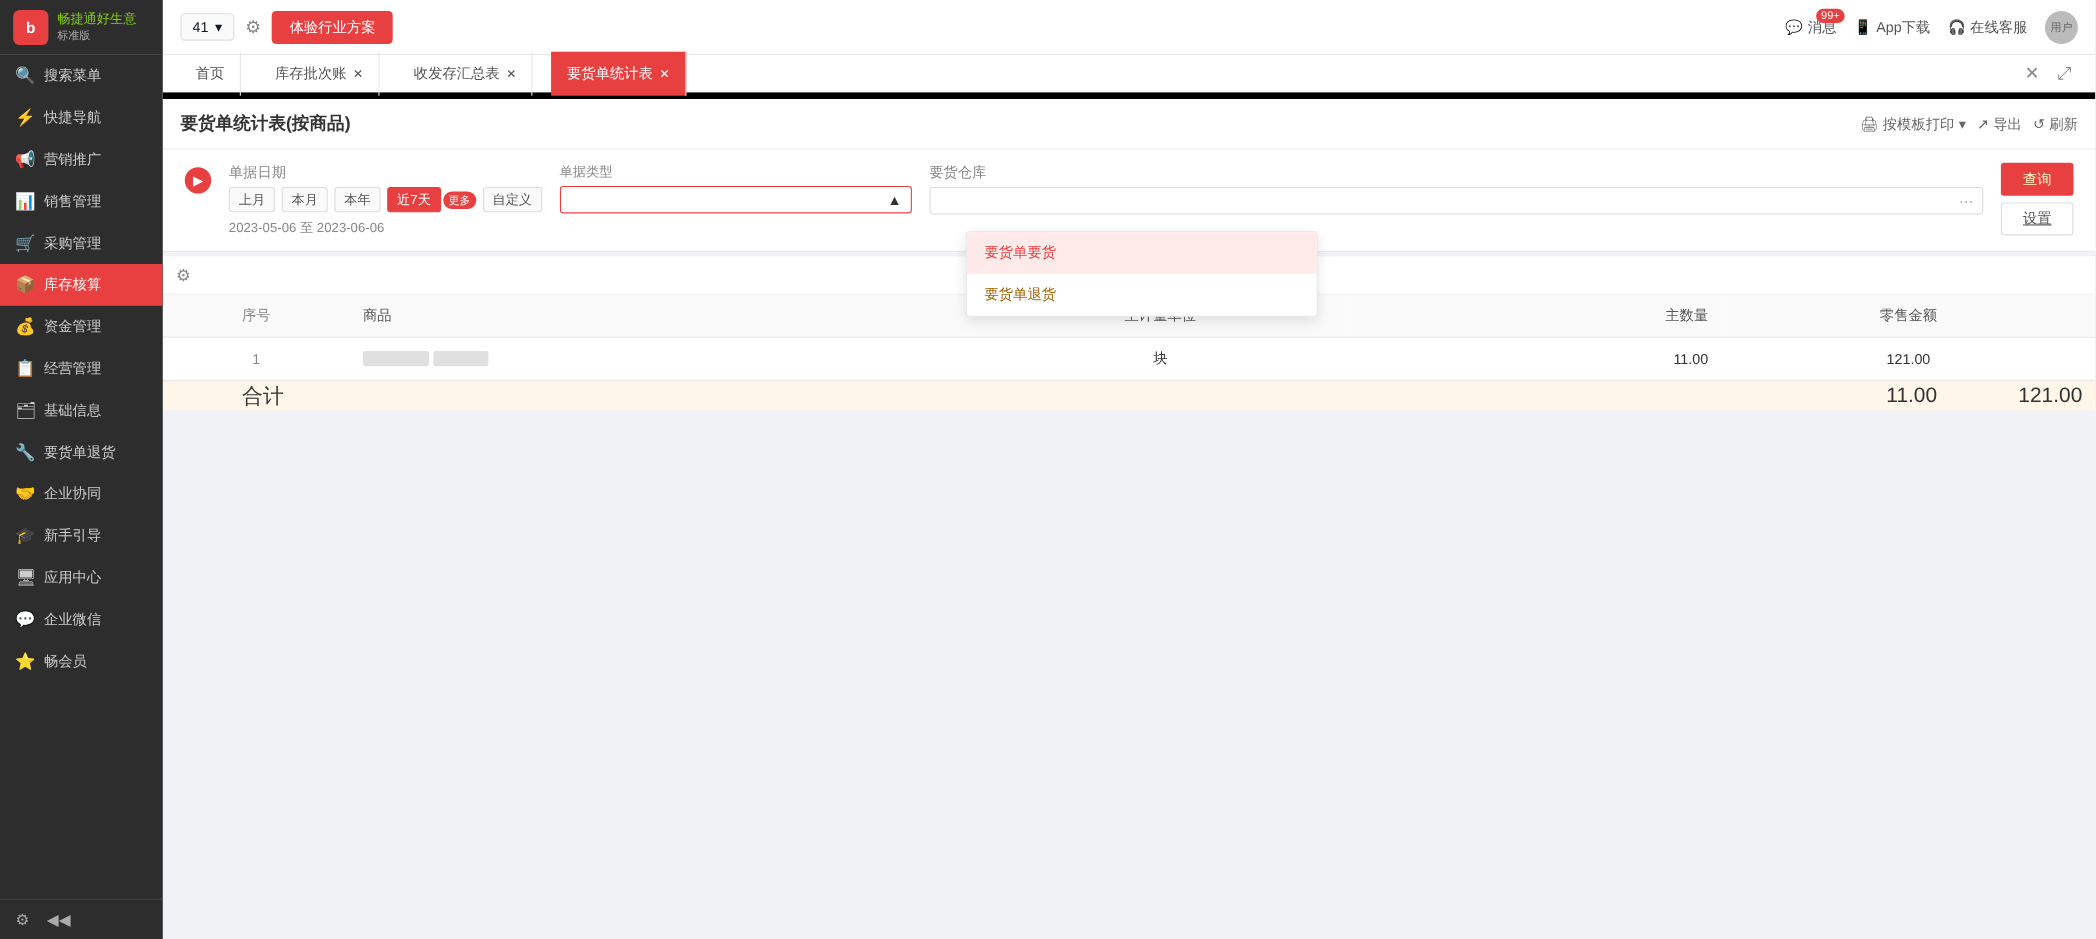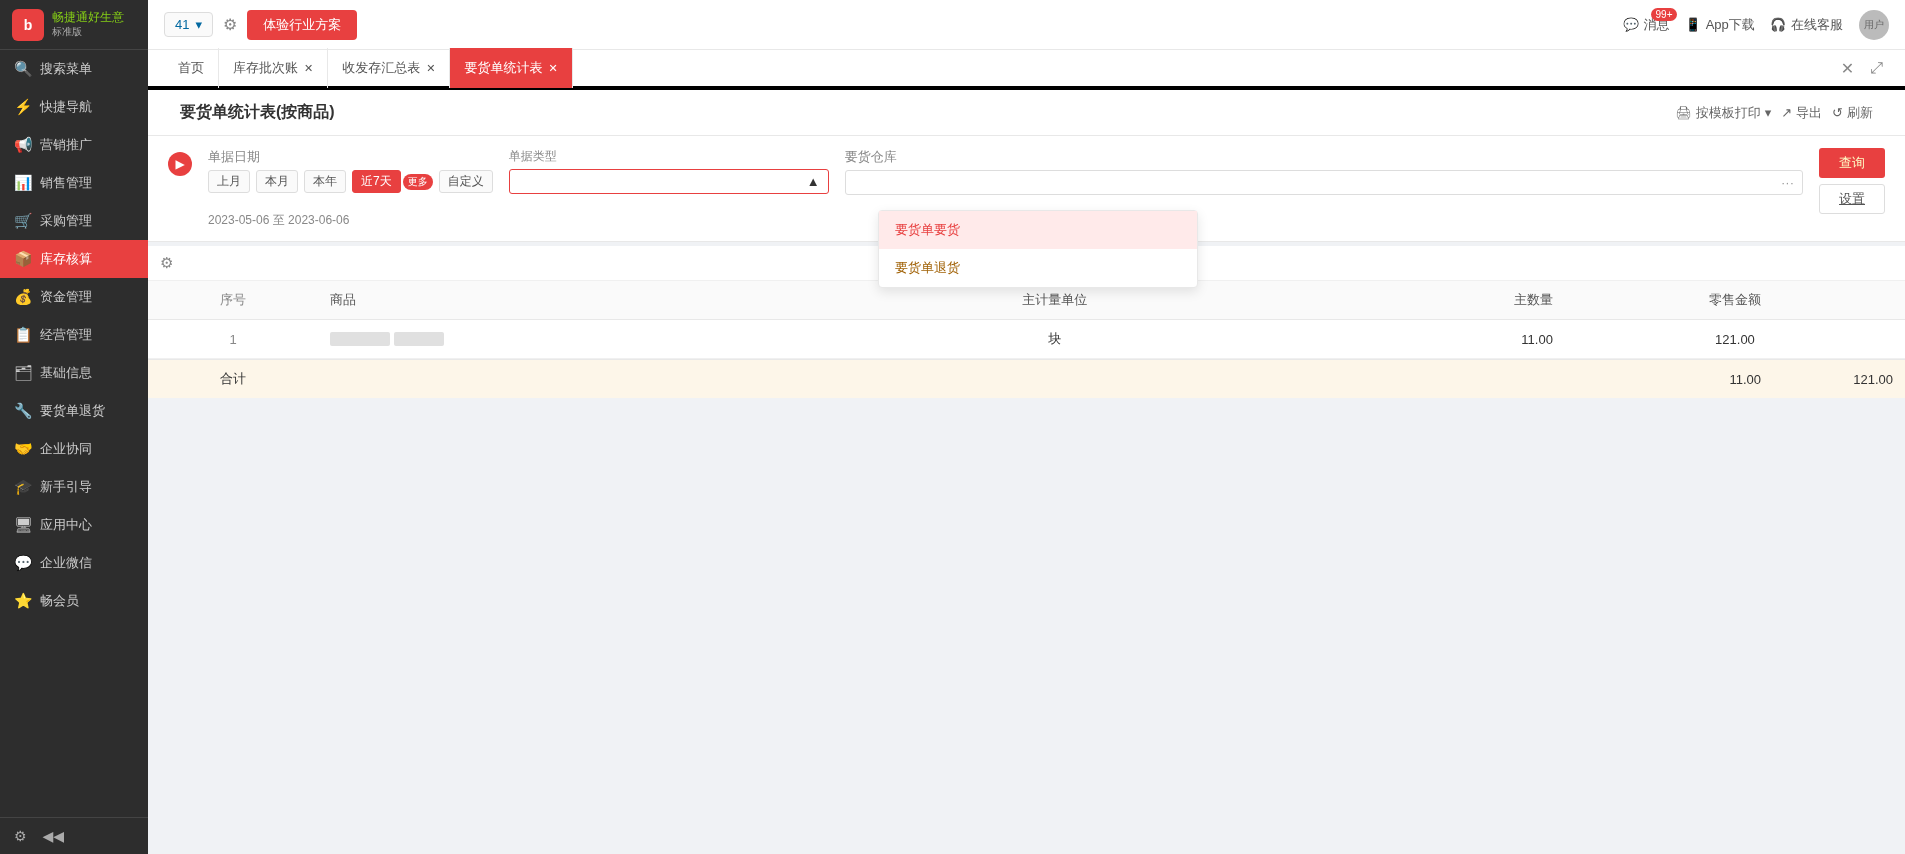"41" .topbar-store-select { color: #0369a1 -> #0f172a }
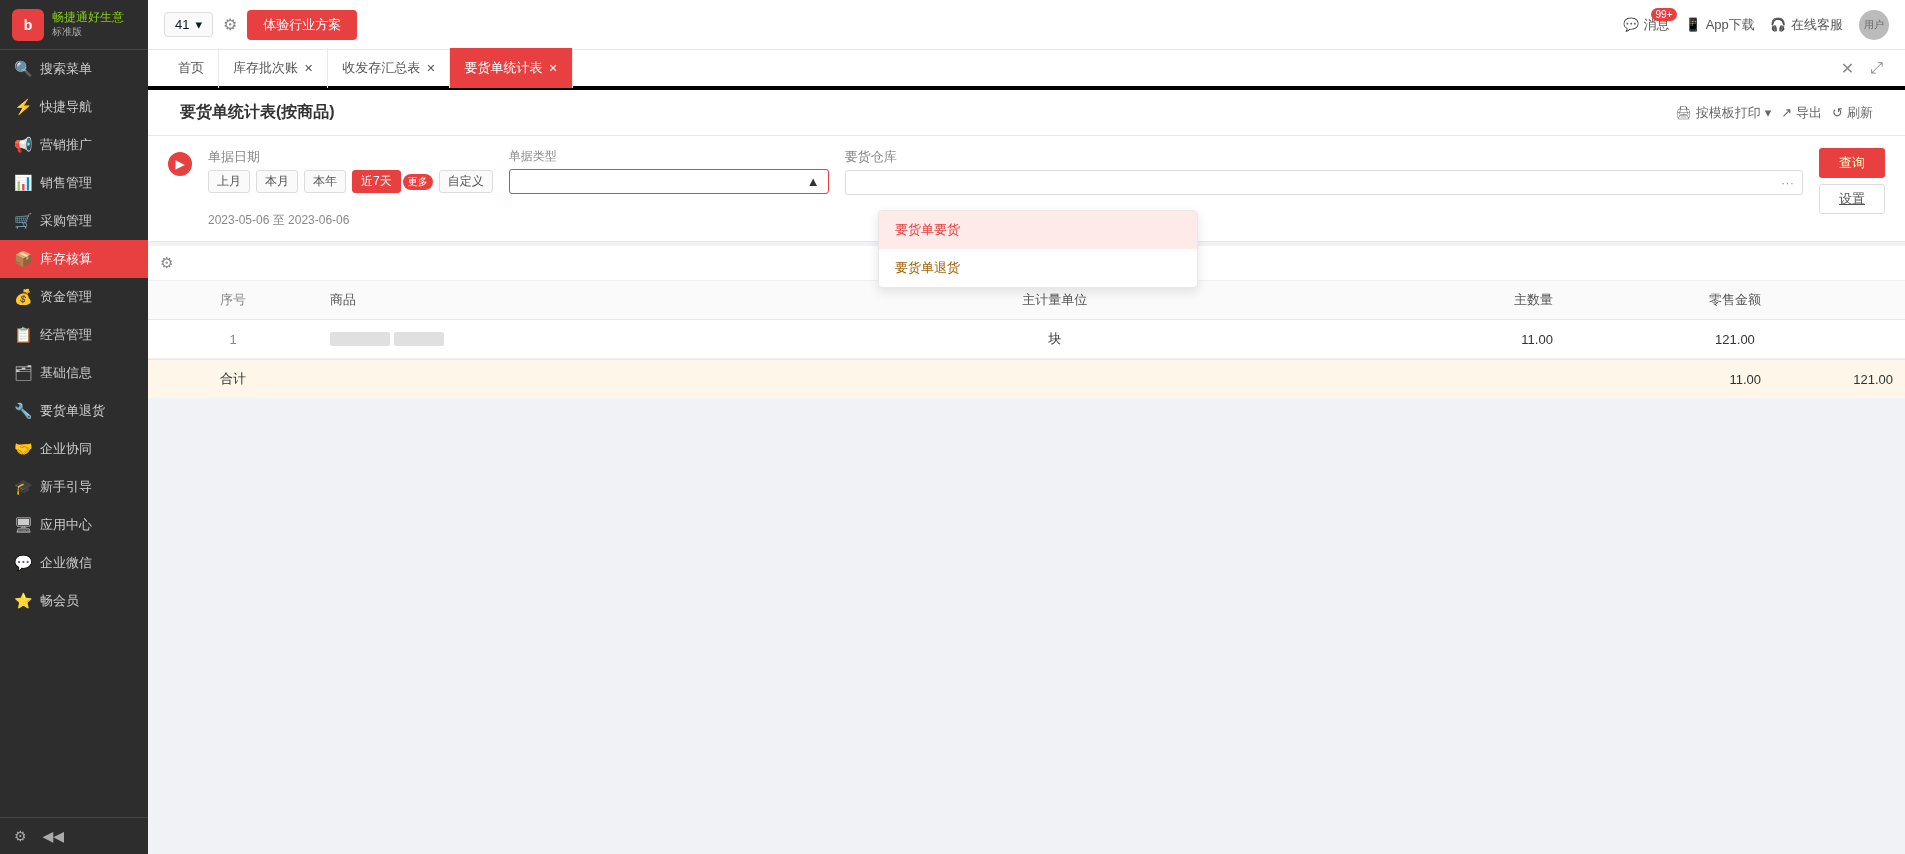"首页" .tabbar { border-bottom: 4px solid #000000 -> 6px solid #000000; gap: 0 -> 17px }
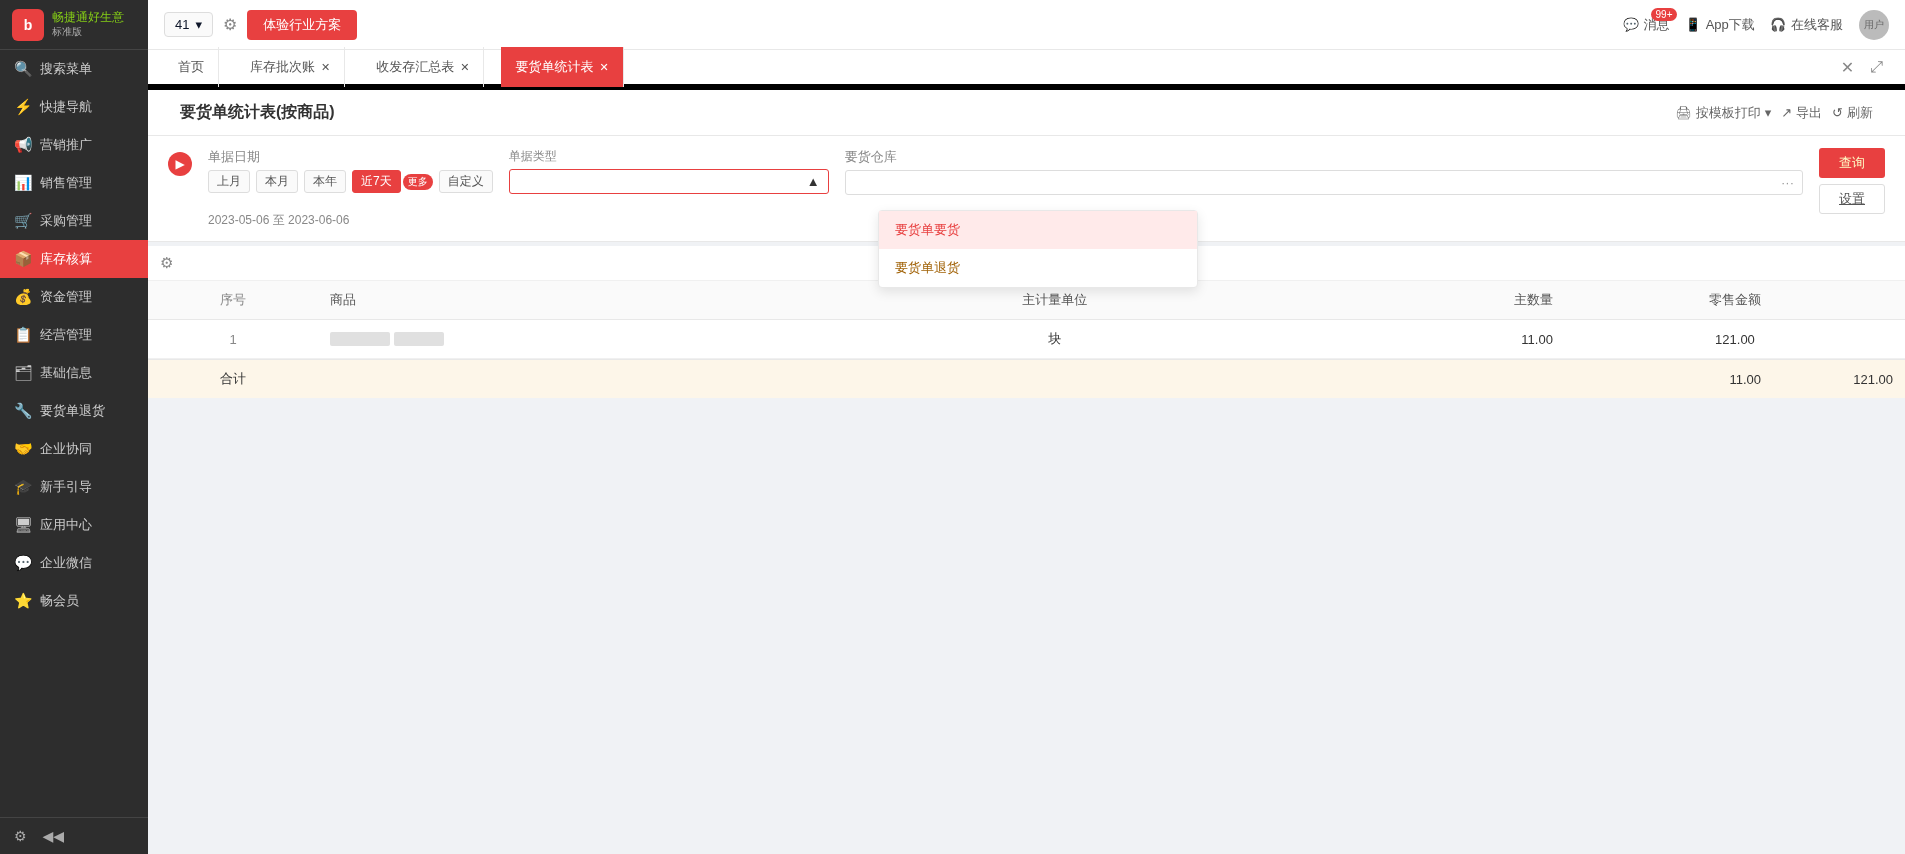"要货单统计表(按商品)" .page-header { padding: 12px 32px -> 12px 16px }
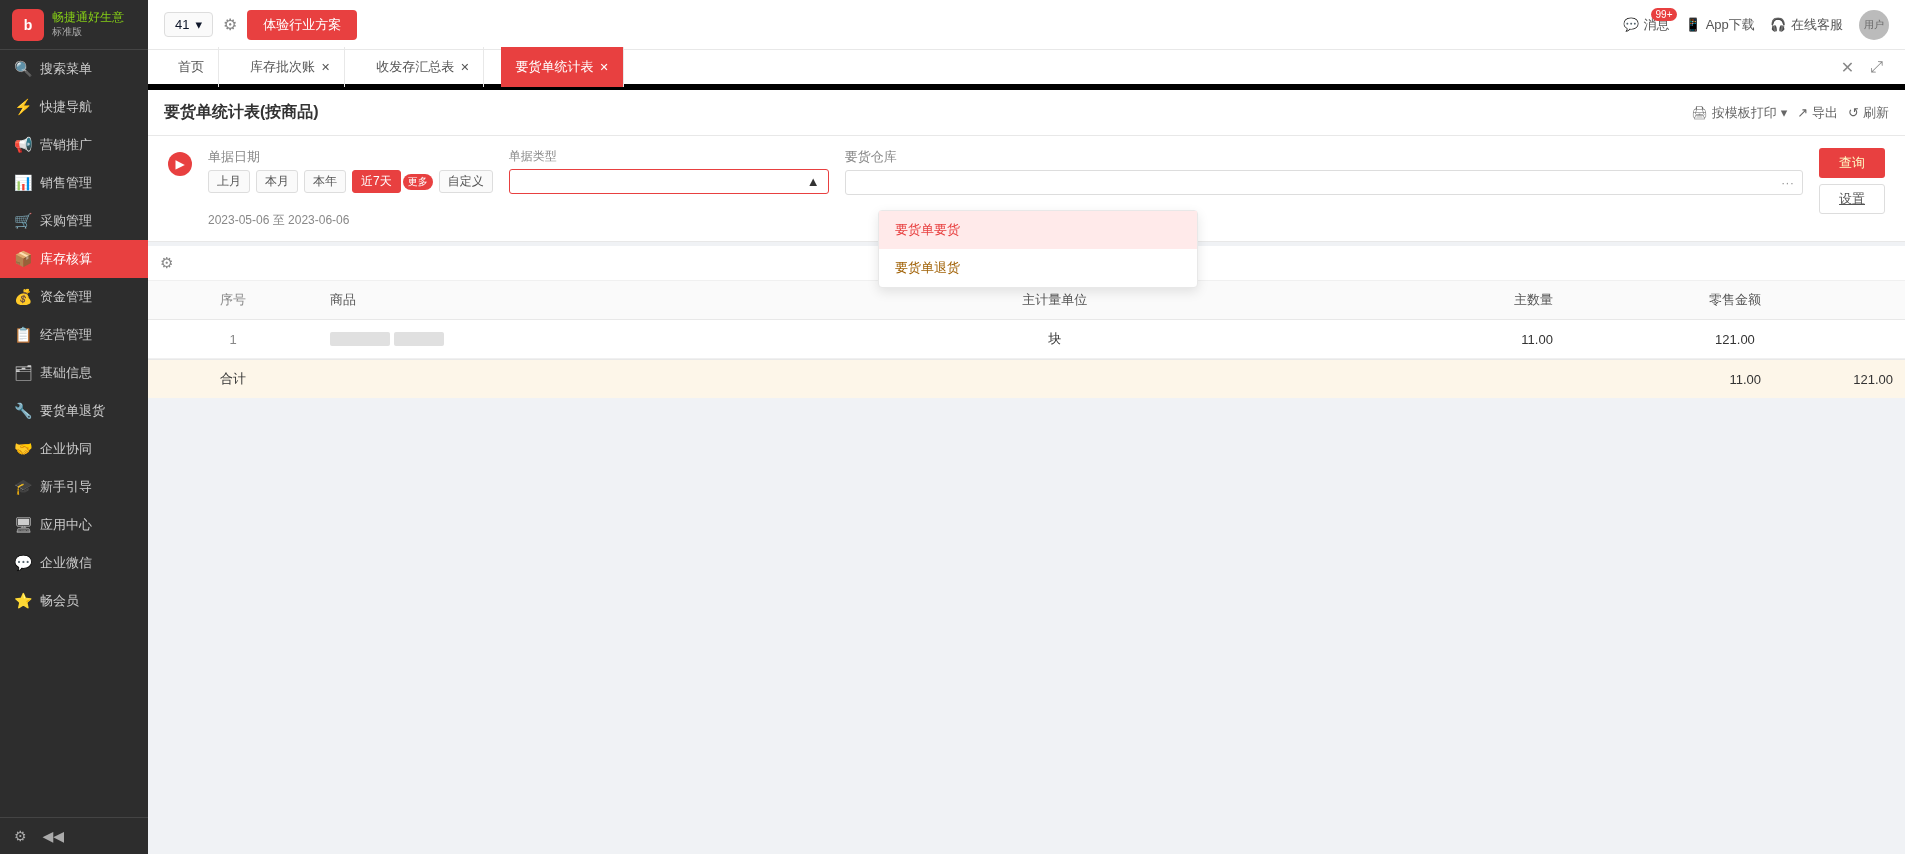"2023-05-06 至 2023-06-06" .filter-date-range { margin-top: 15px -> 2px }
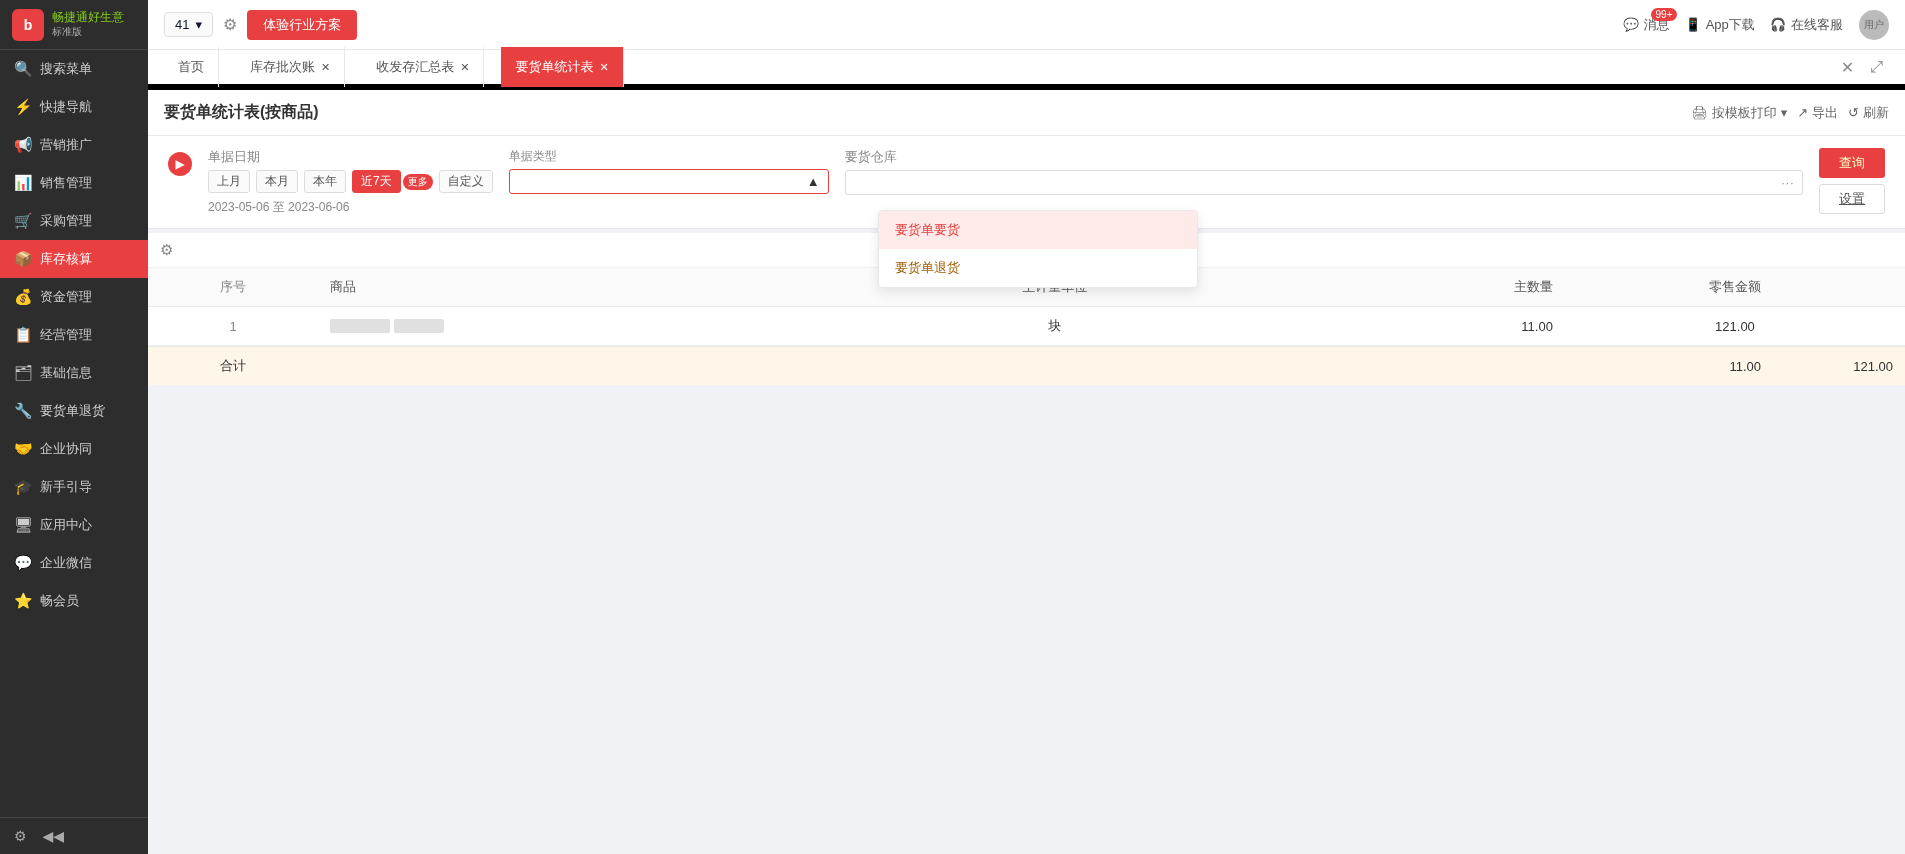"合计" .table-footer { font-size: 13px -> 19px; padding: 10px 12px -> 0 12px }
